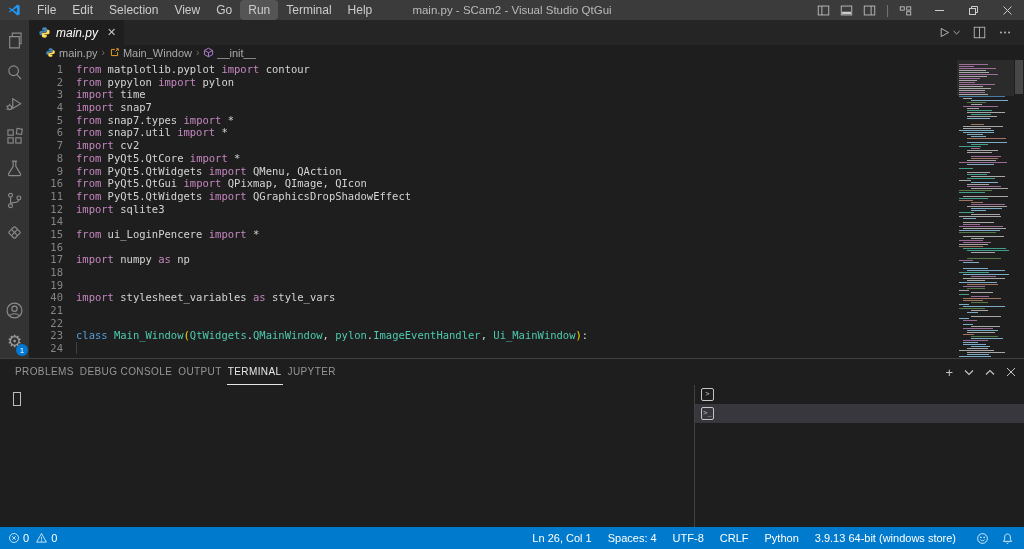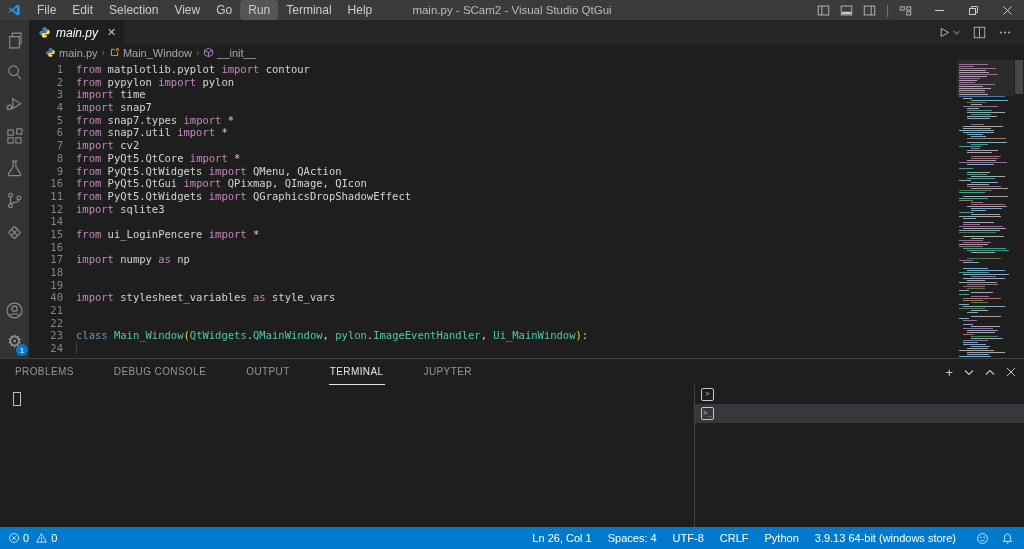"PROBLEMS" .panel-tabs { gap: 38px -> 4px }
